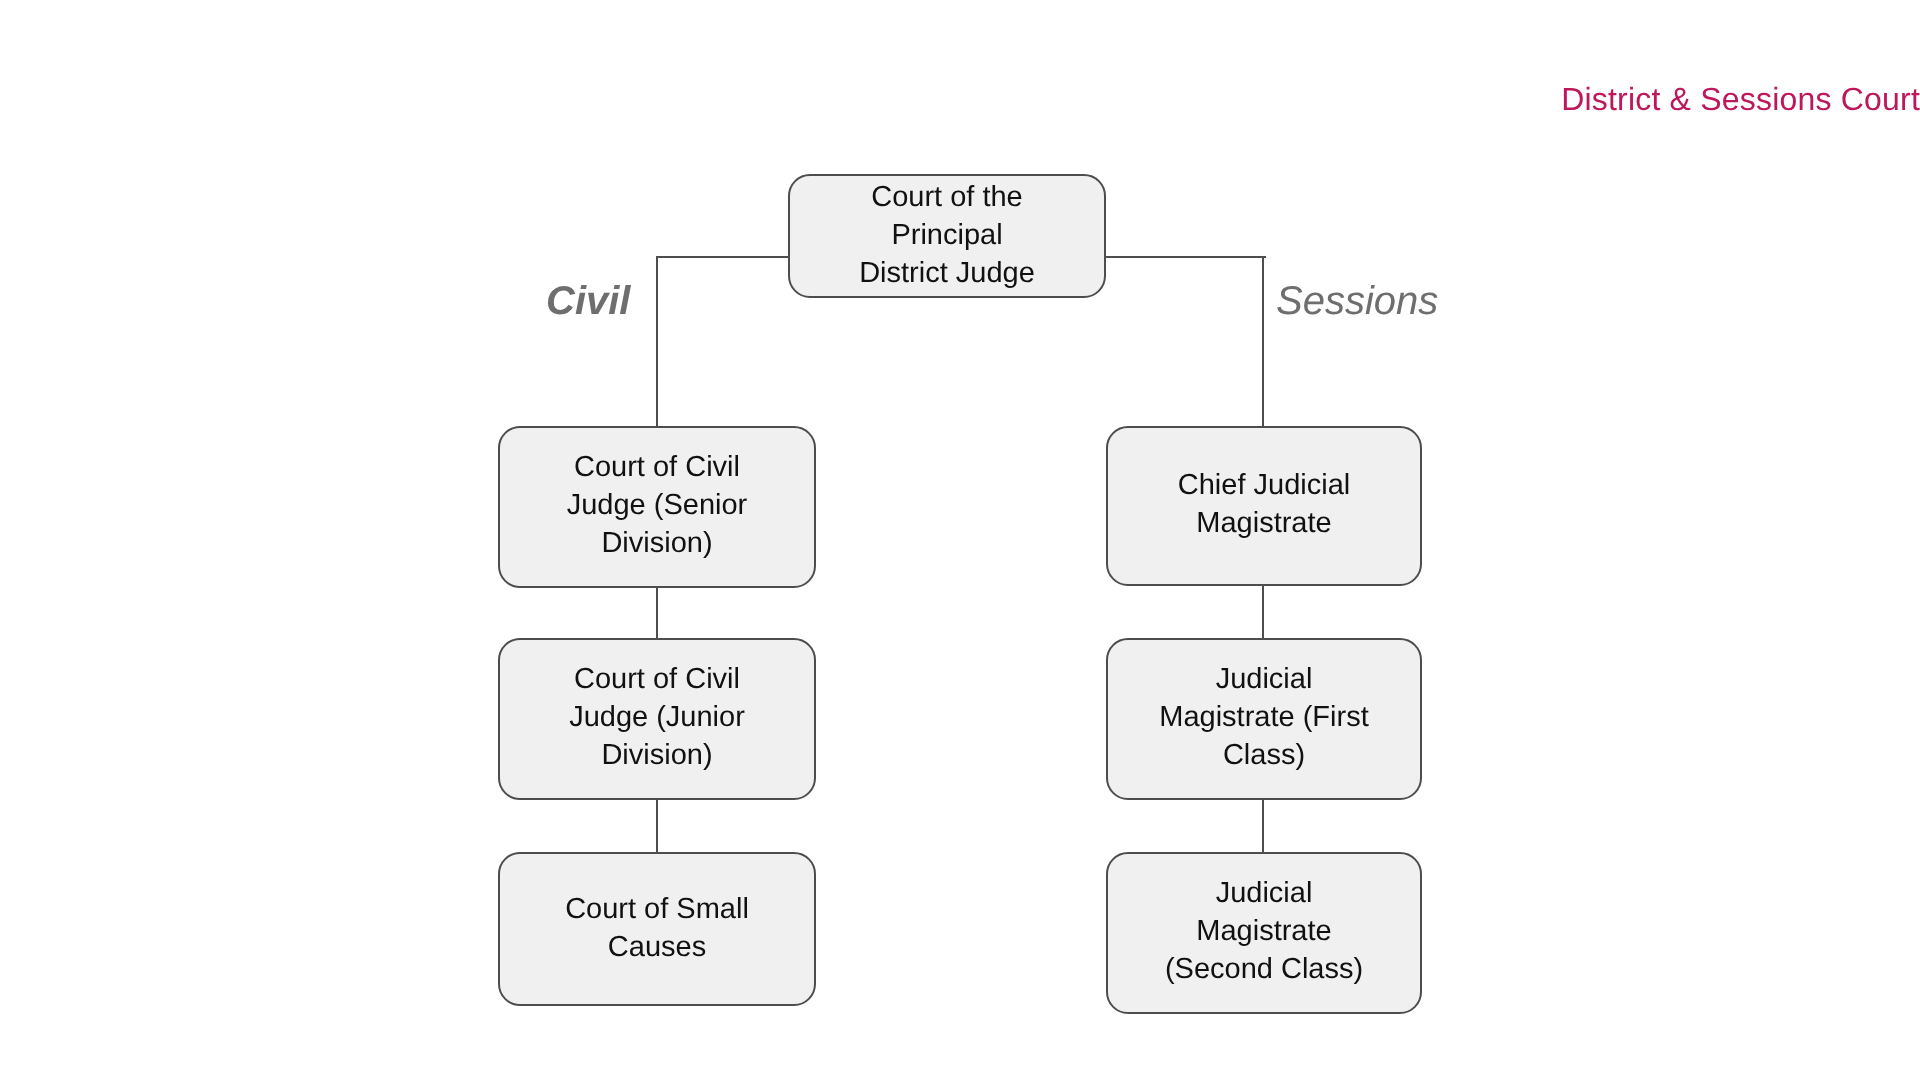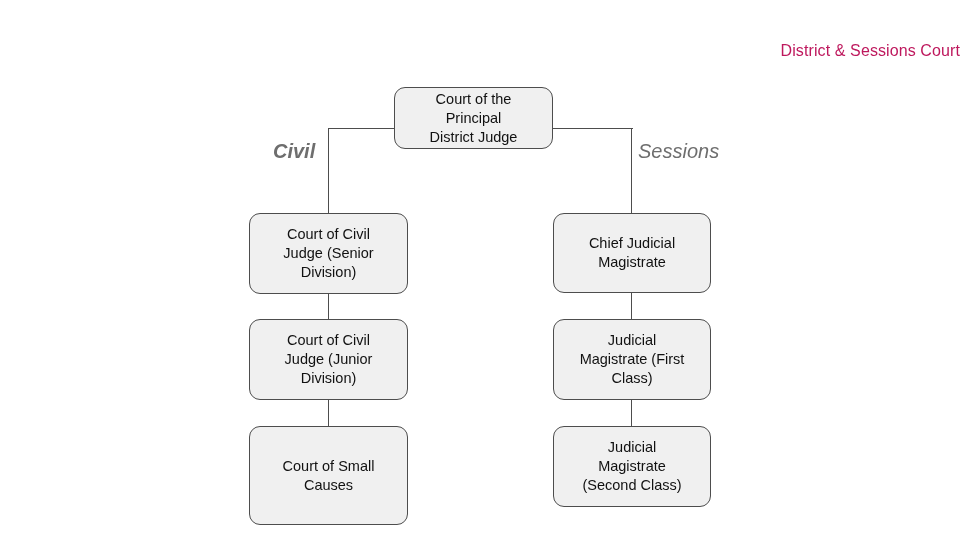"Court of Small" div.node { height: 99px -> 77px }
